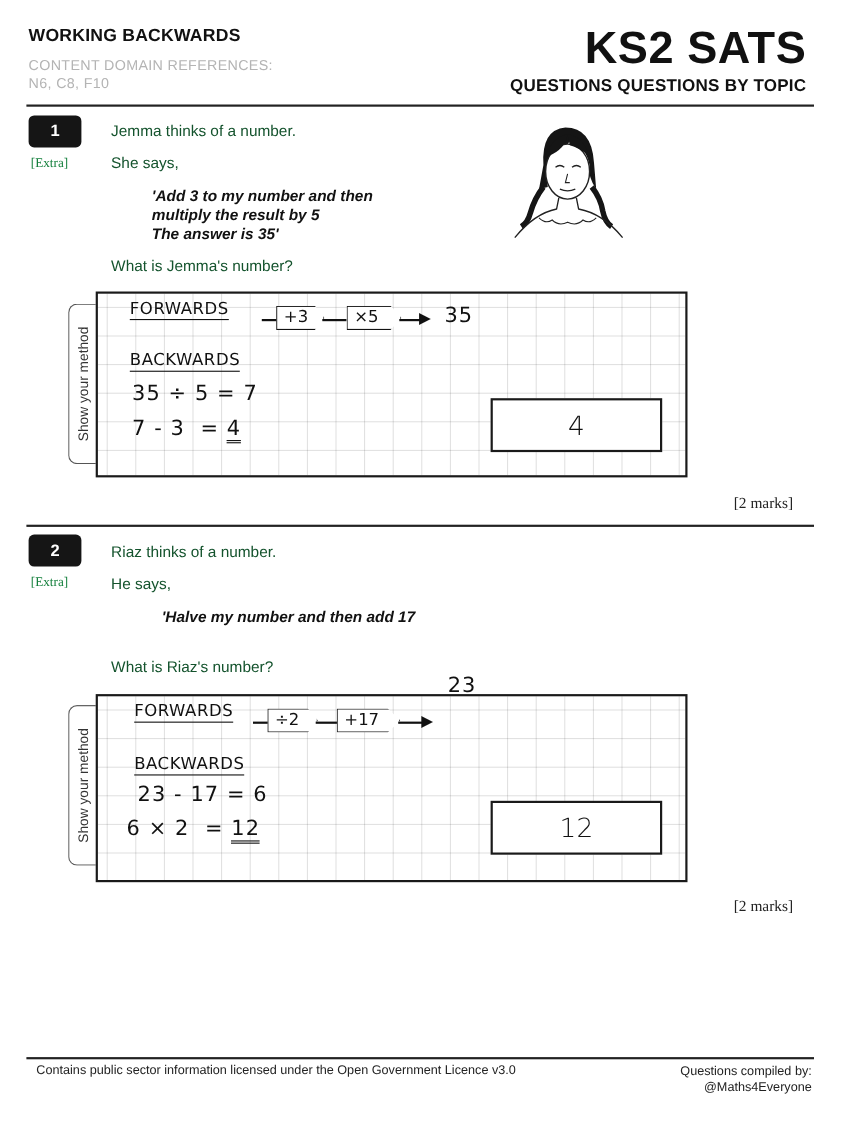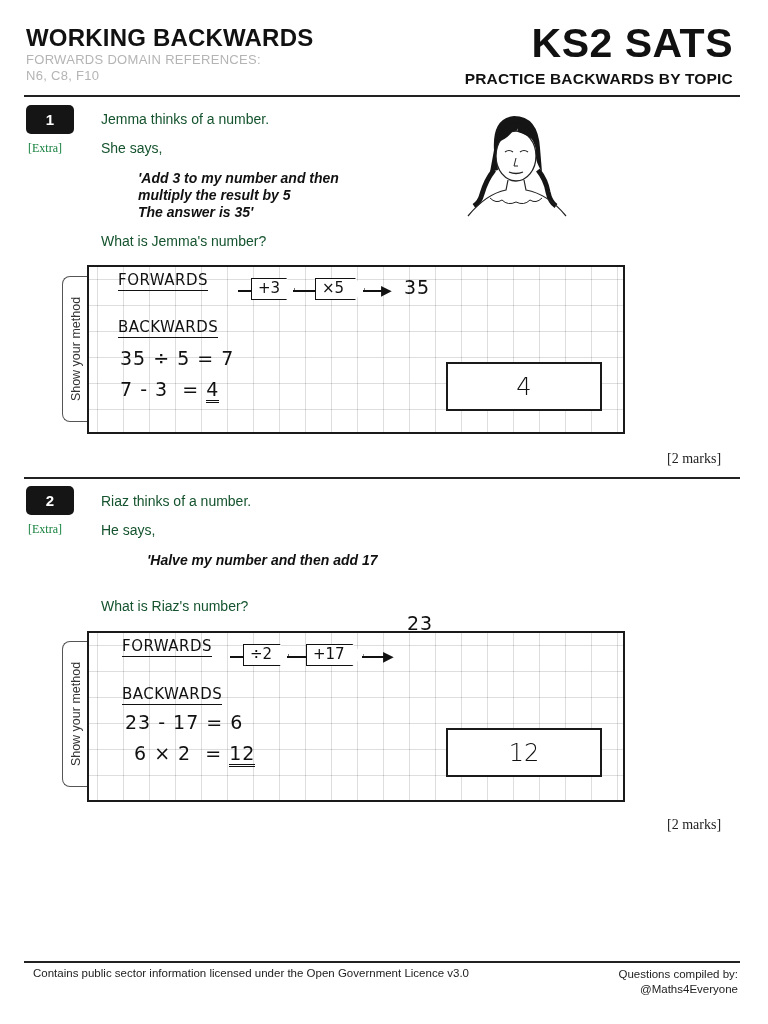"WORKING BACKWARDS" .title-left { font-size: 24px -> 16px }
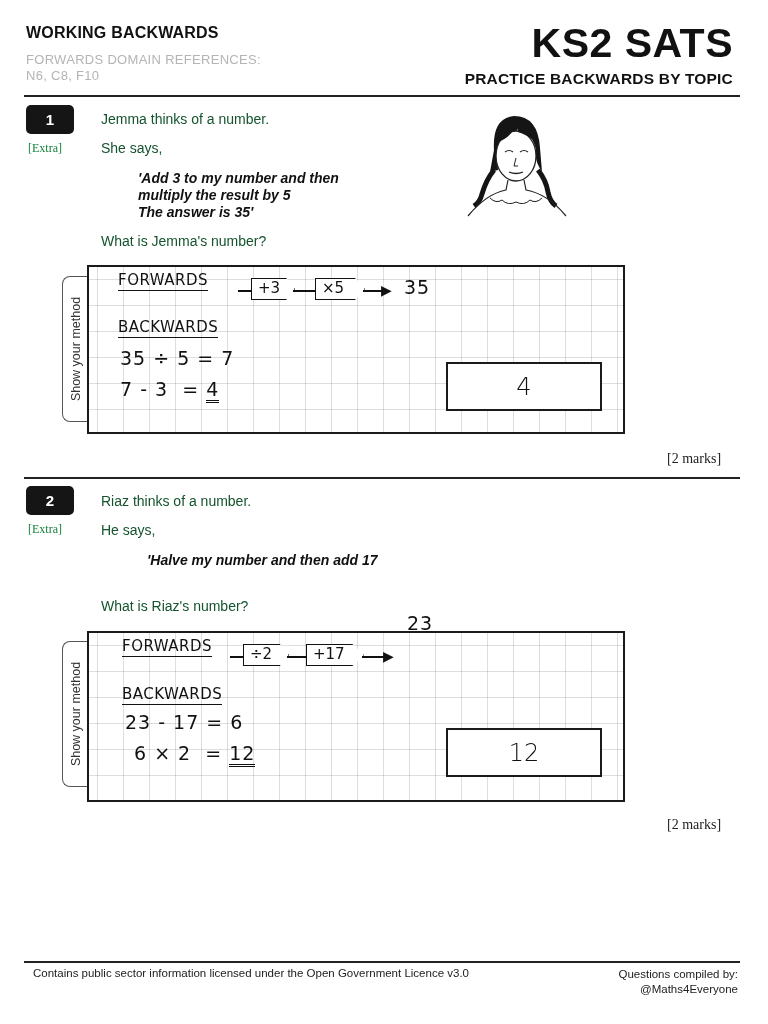"FORWARDS DOMAIN REFERENCES:" div { text: FORWARDS -> CONTENT }
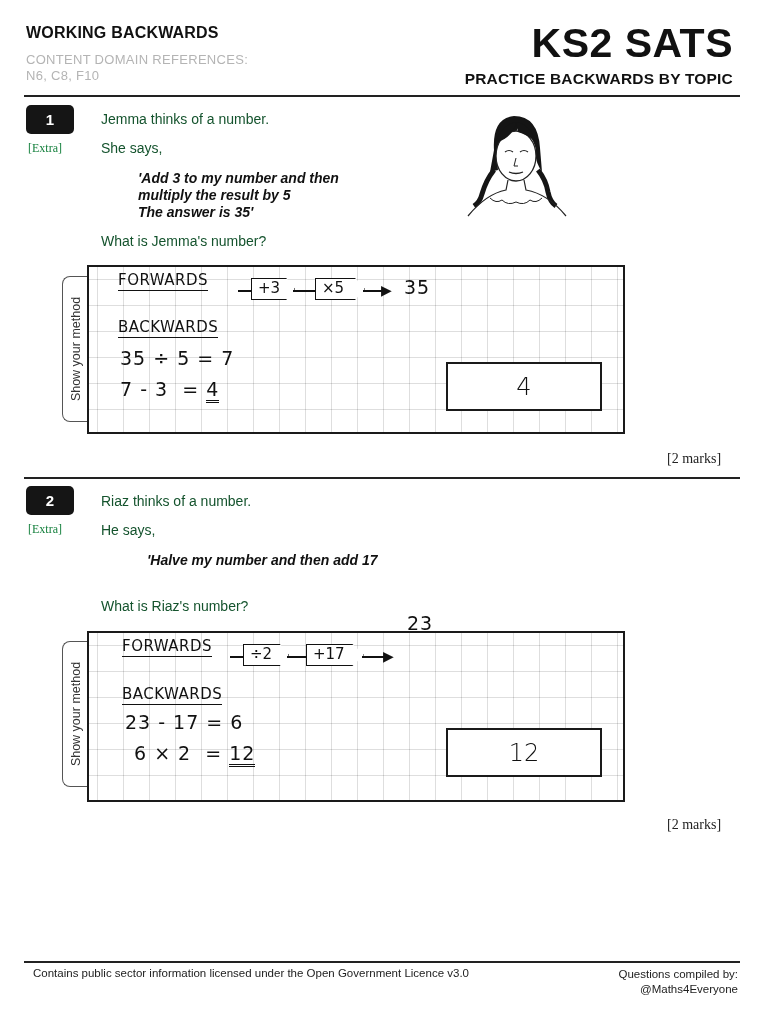"PRACTICE BACKWARDS BY TOPIC" div.abs { text: PRACTICE BACKWARDS -> QUESTIONS QUESTIONS }
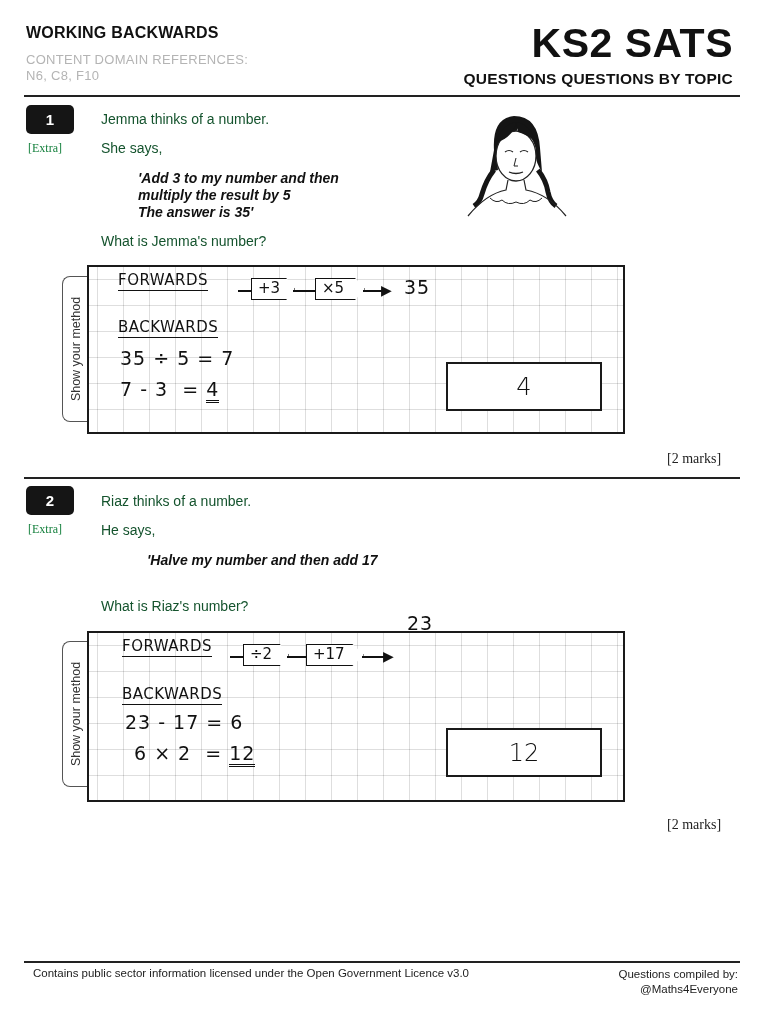"6 × 2 = 12" div.abs { left: 134px -> 115px }
